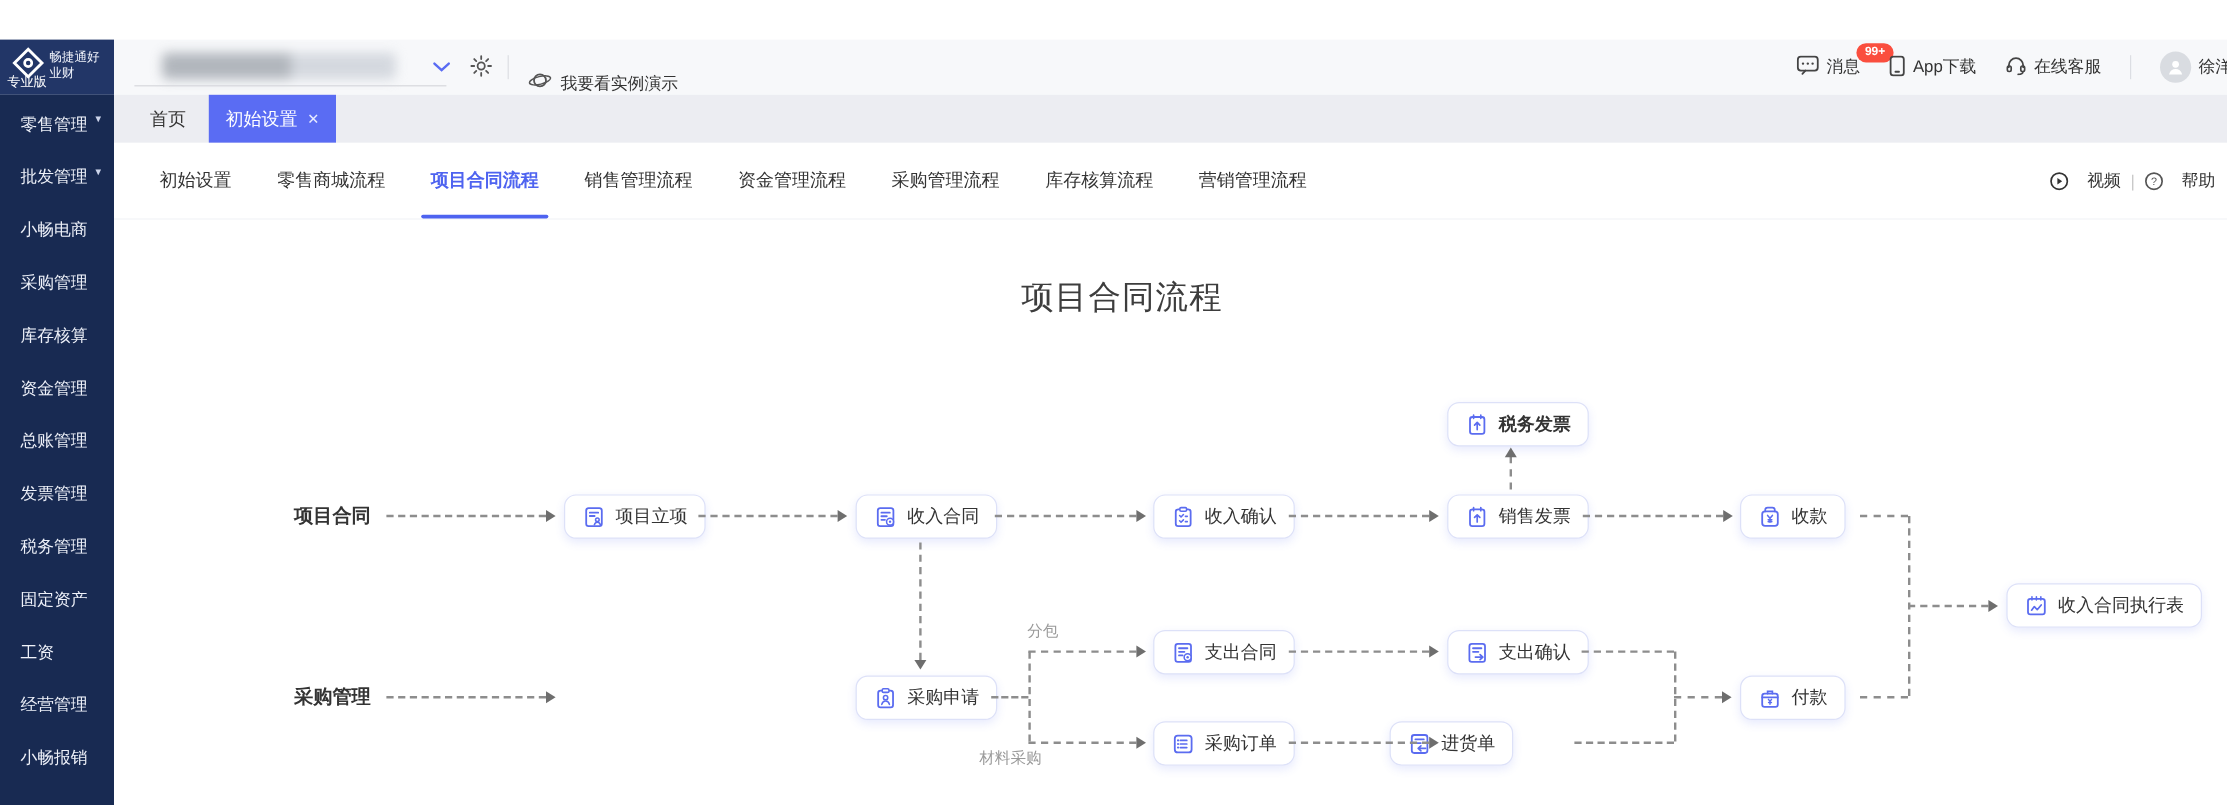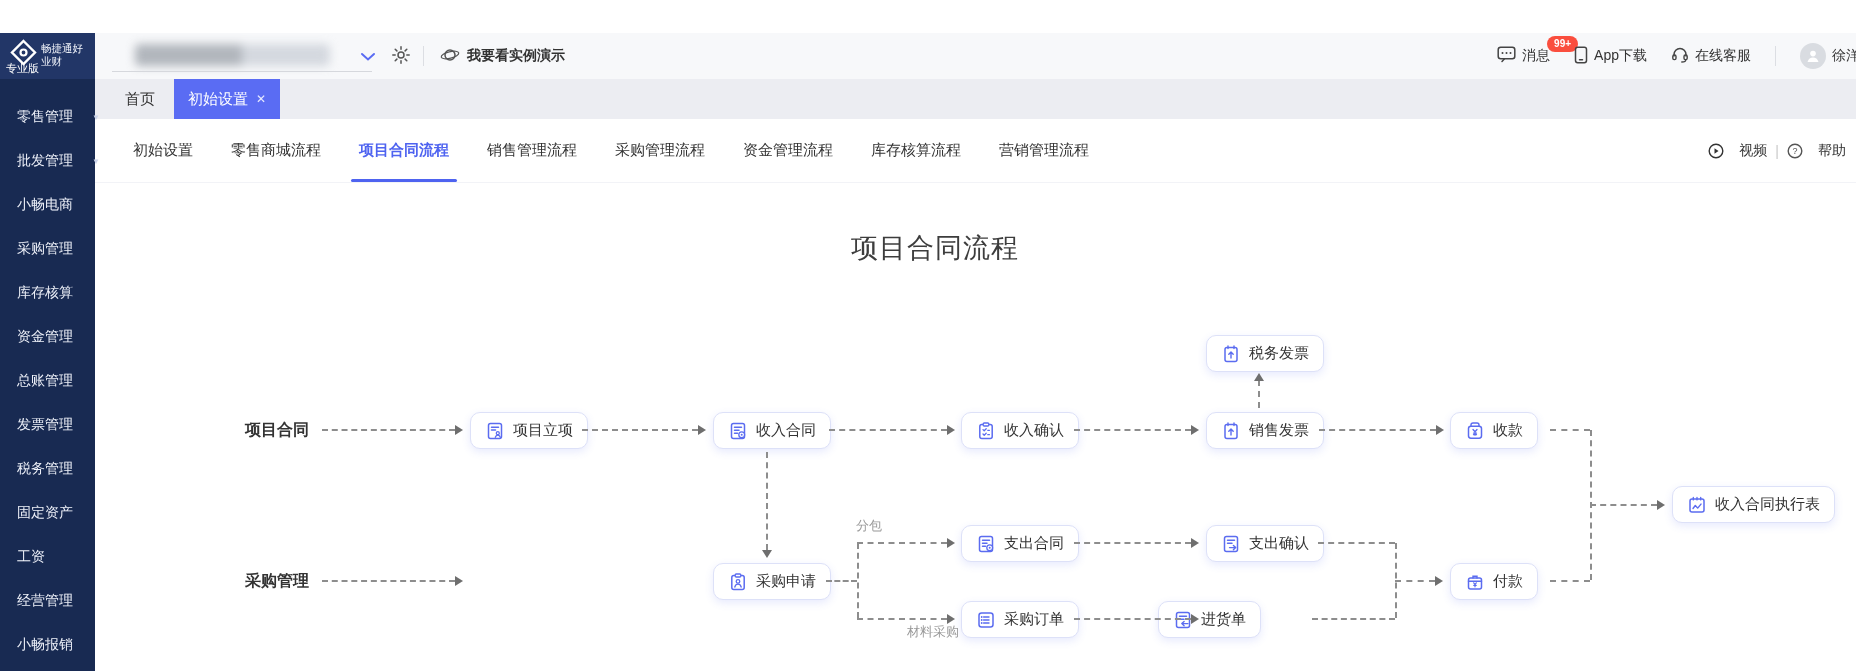"我要看实例演示" .demo-wrap { align-items: center -> flex-end; font-weight: bold -> none }
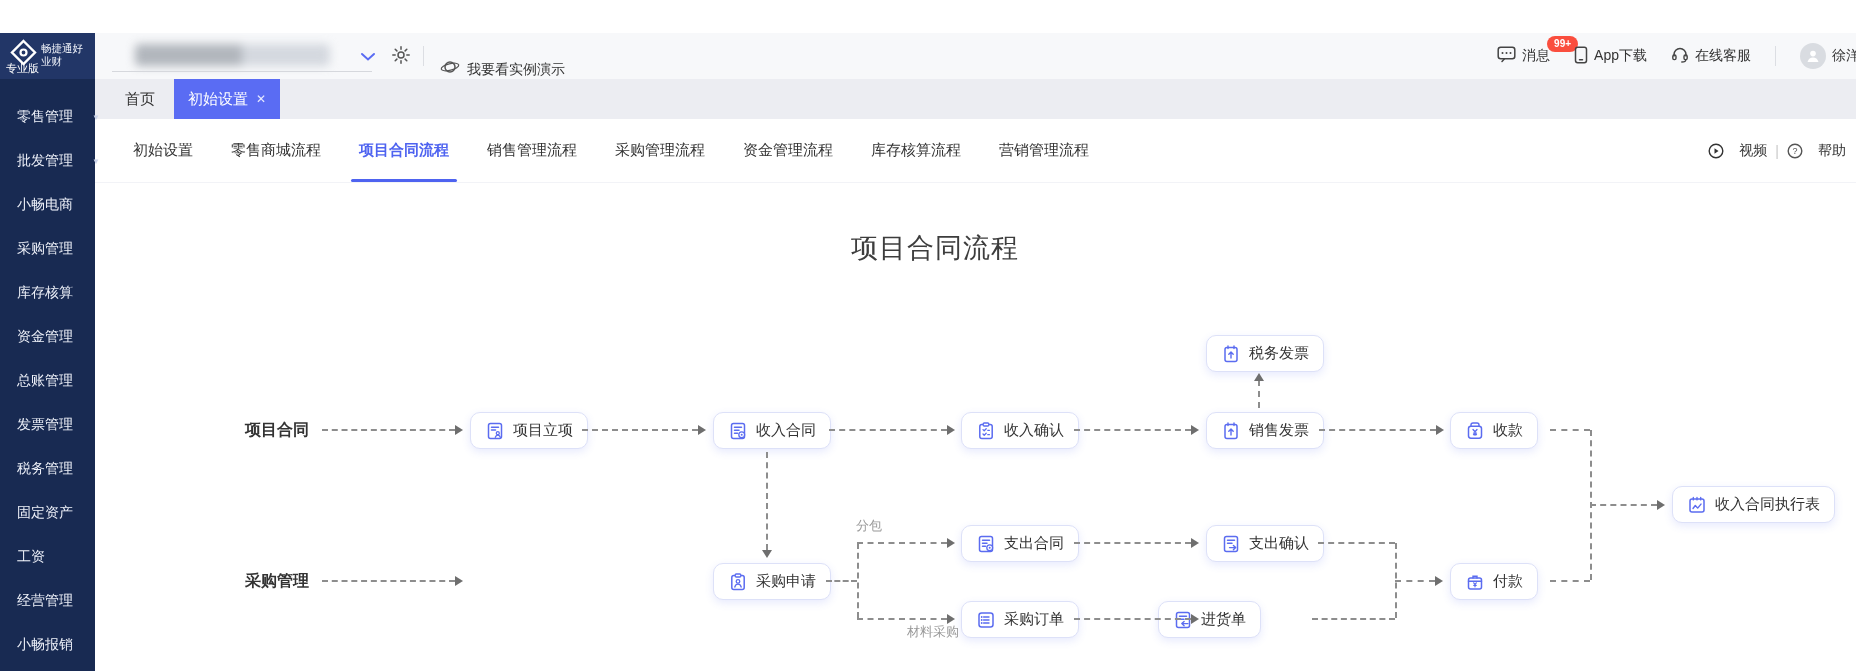"零售管理" .side-item { align-items: center -> flex-start; gap: 14px -> none }
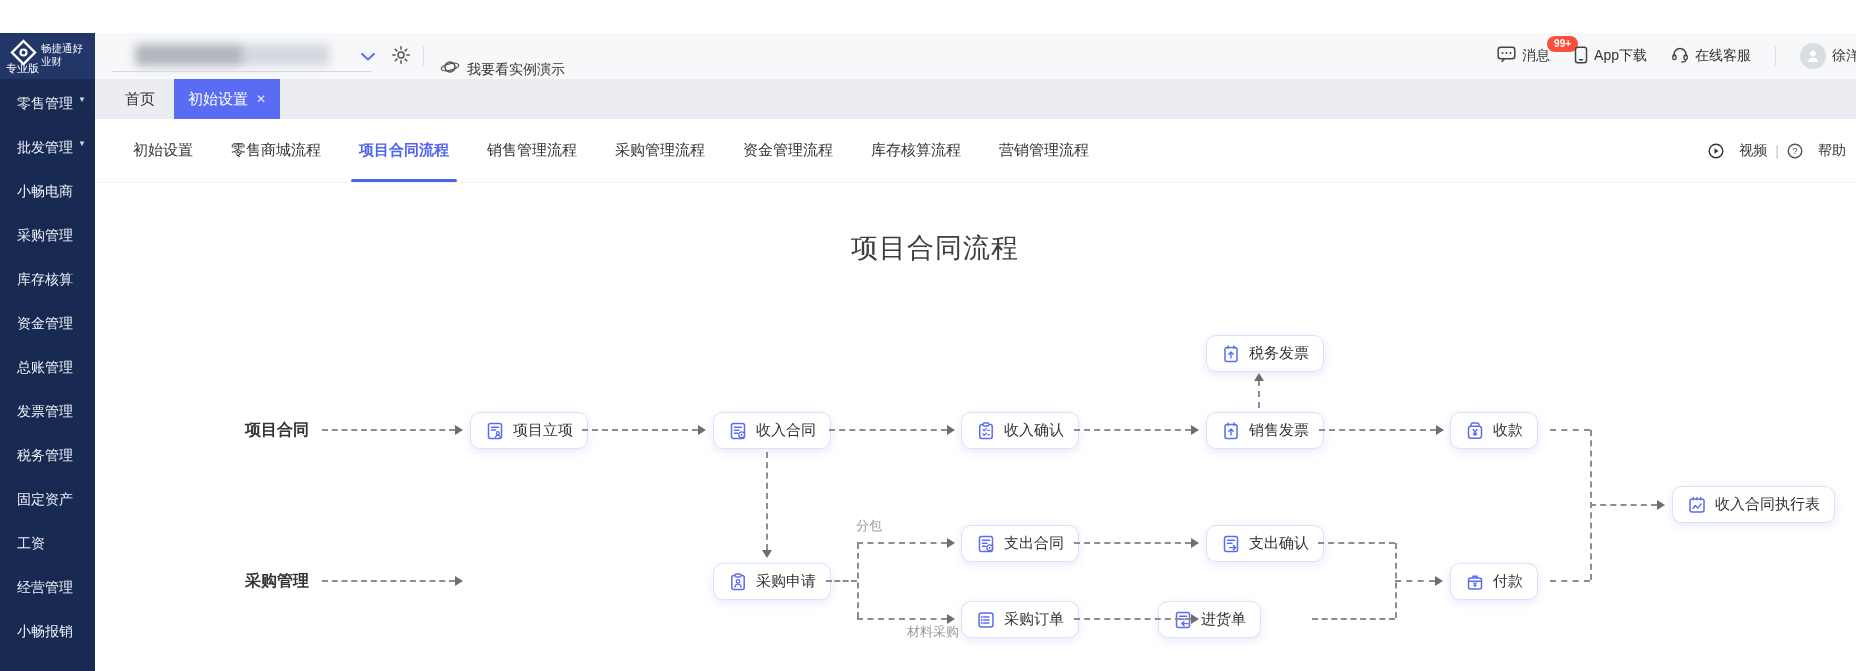"采购管理流程" div.sn-item { order: before "资金管理流程" -> after "资金管理流程" }
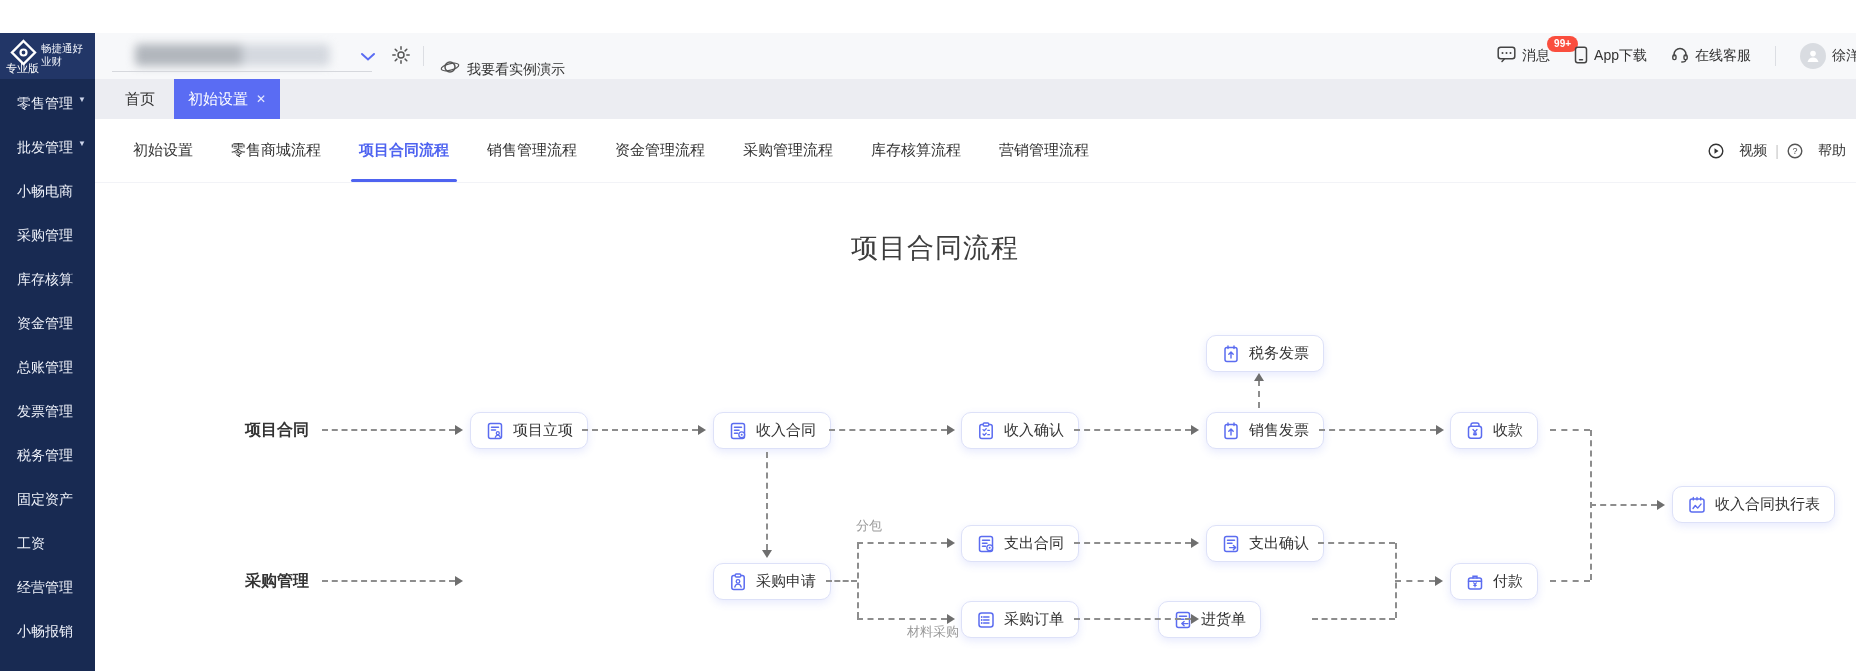"税务发票" div.node { font-weight: none -> bold }
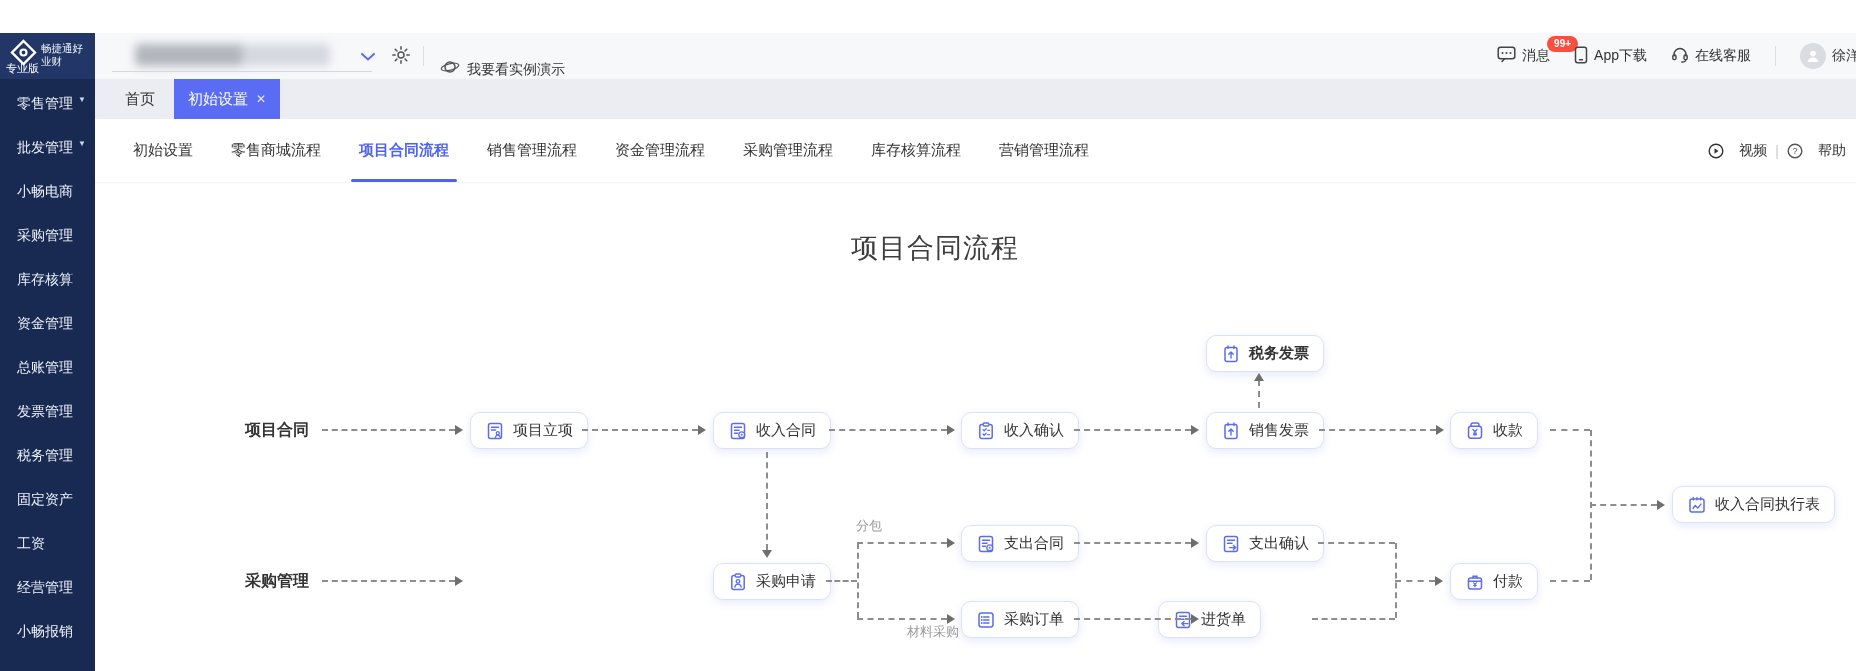"材料采购" div.edge-label { left: 907px -> 816px }
